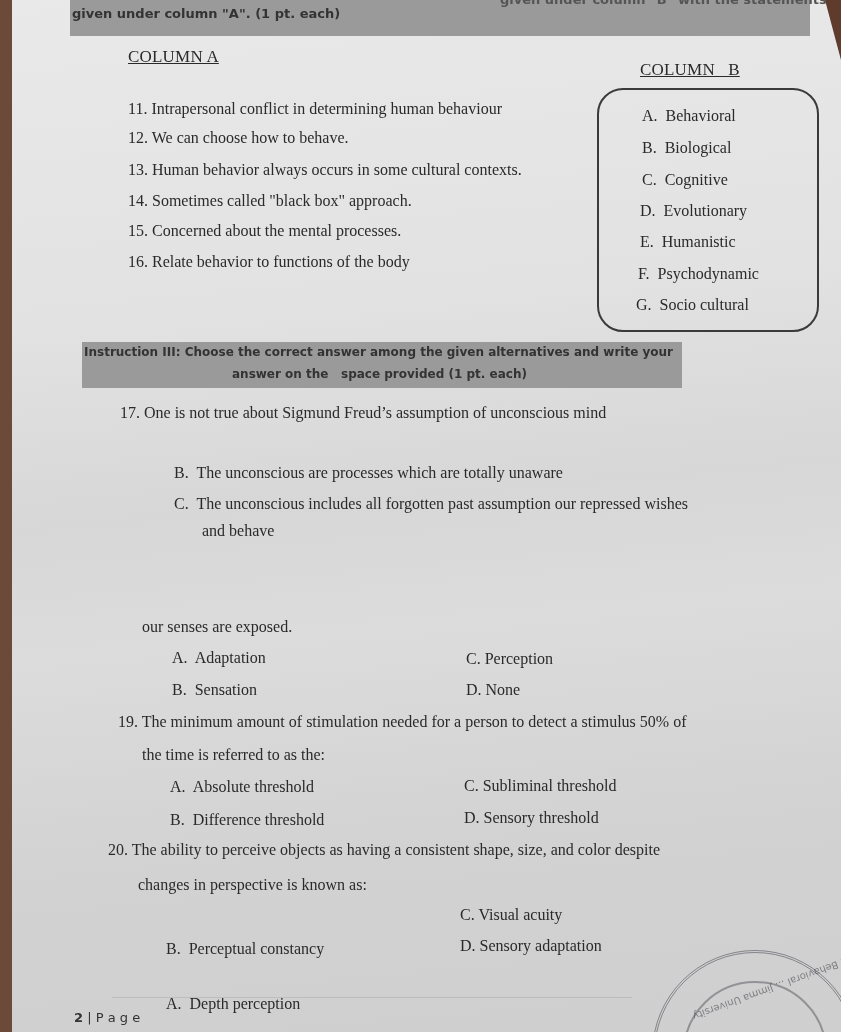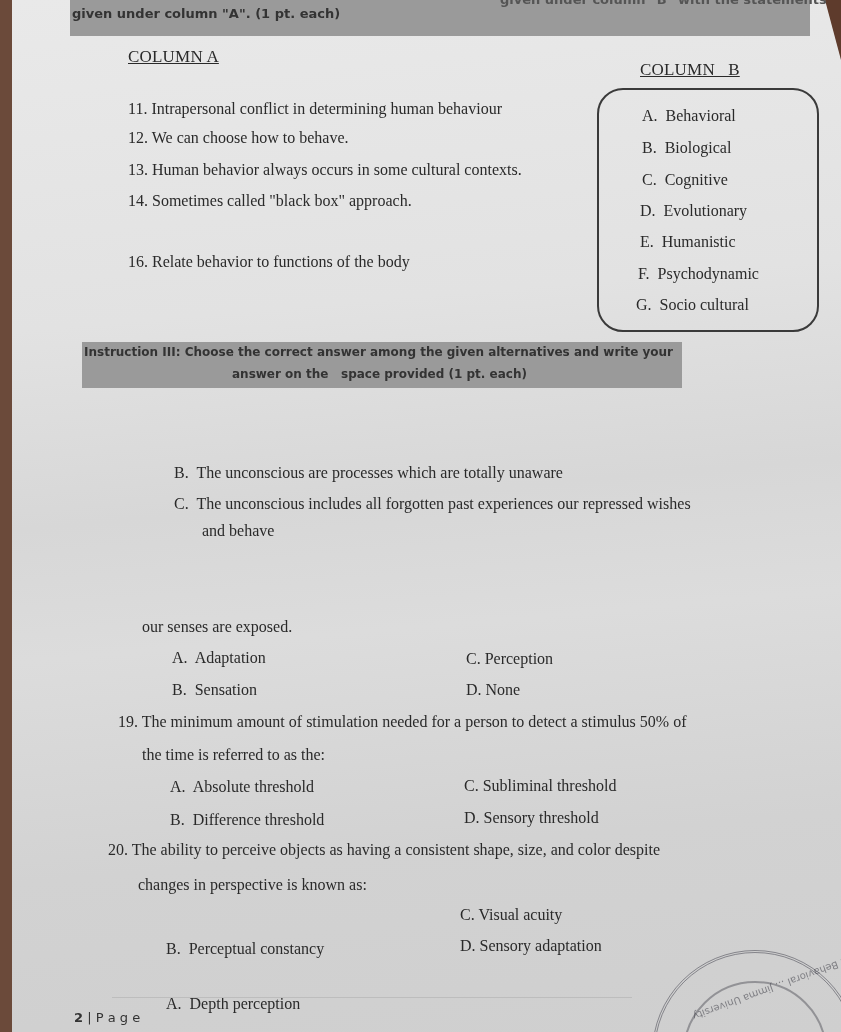"15. Concerned about the mental" div.txt { html: none -> <div>15. Concerned about the mental processes.</div> }
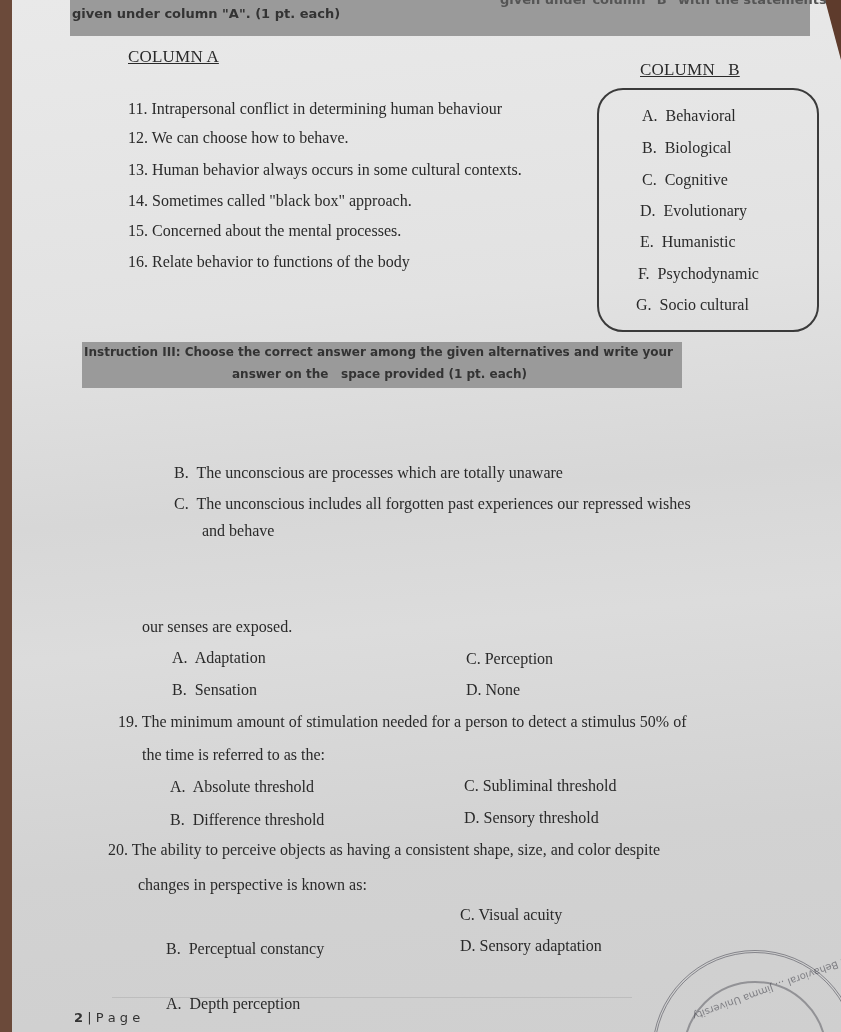"17. One is not true" div.txt { html: none -> <div>17. One is not true about Sigmund Freud’s assumption of unconscious mind</div> }
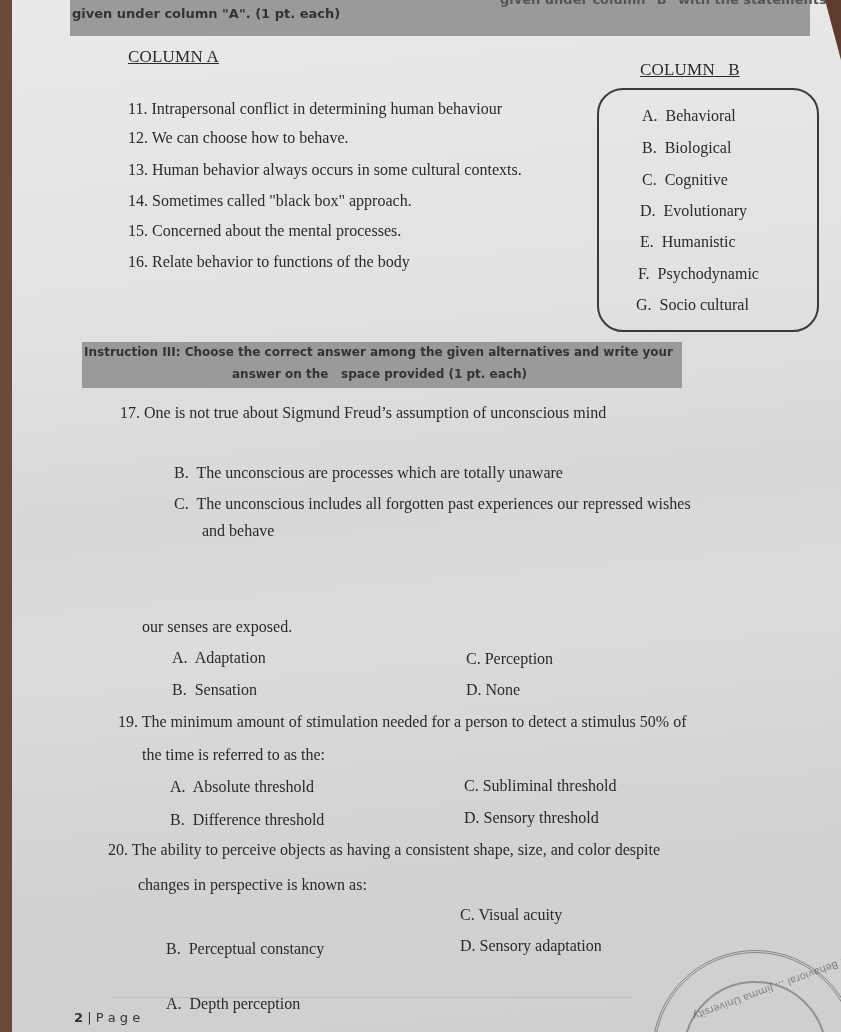"C. The unconscious includes all" div.txt { text: experiences -> assumption }
